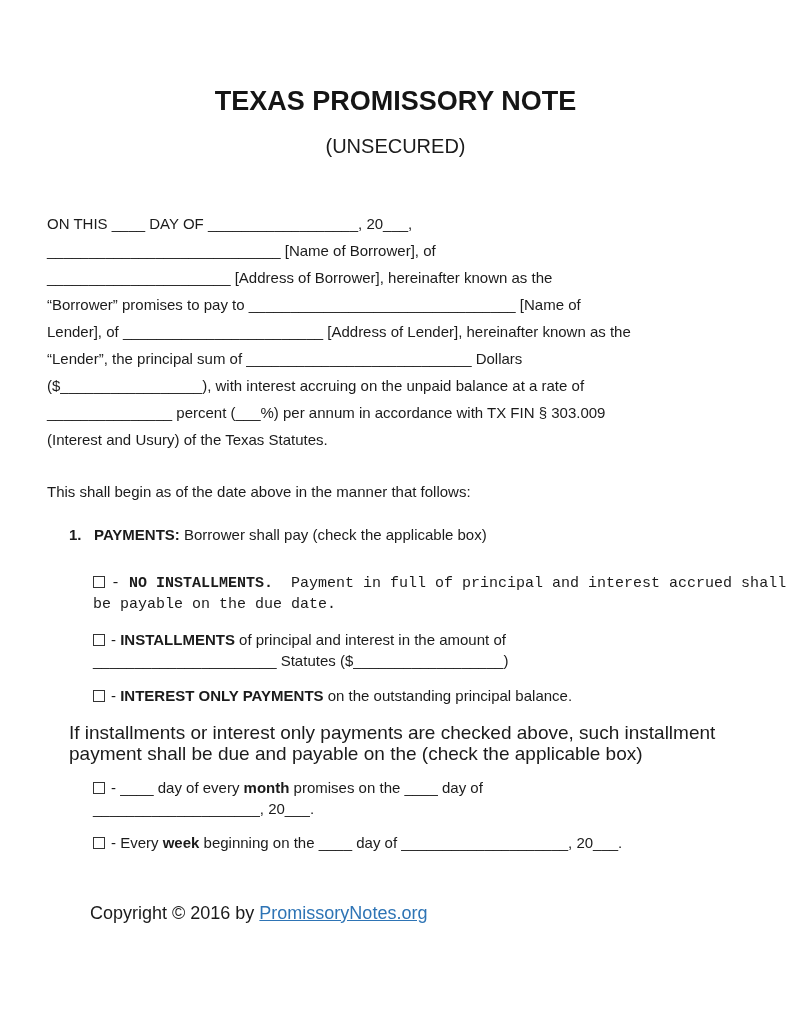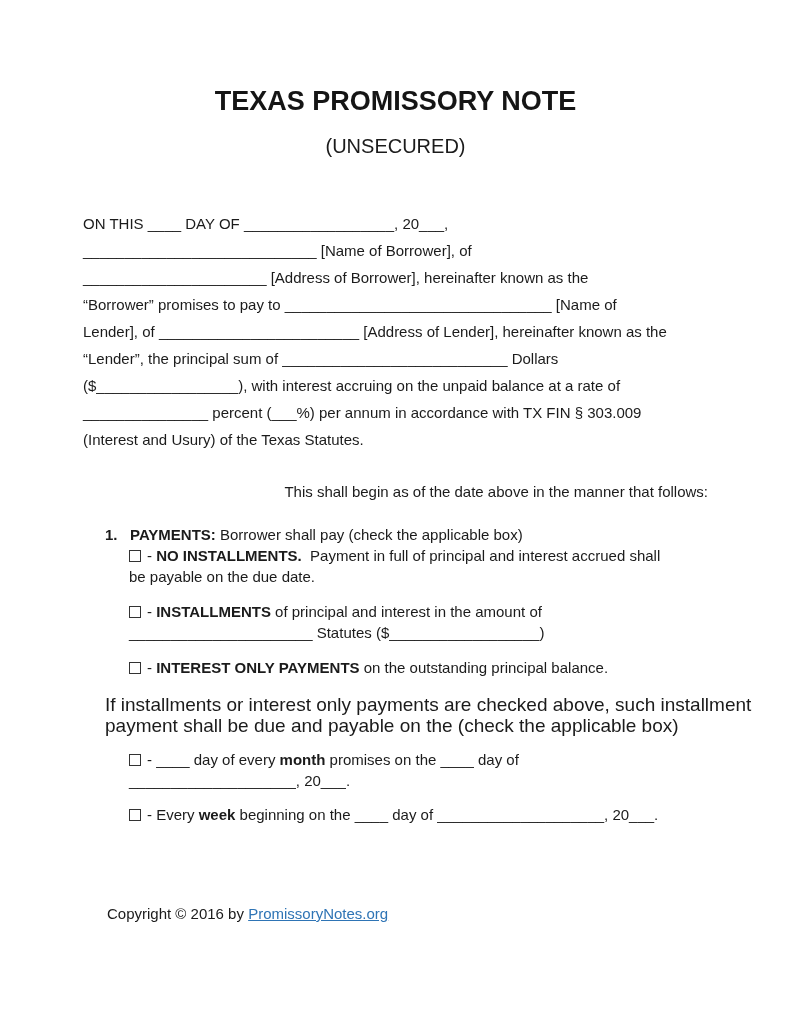"TEXAS PROMISSORY NOTE" .page { padding: 0 83px -> 0 47px }
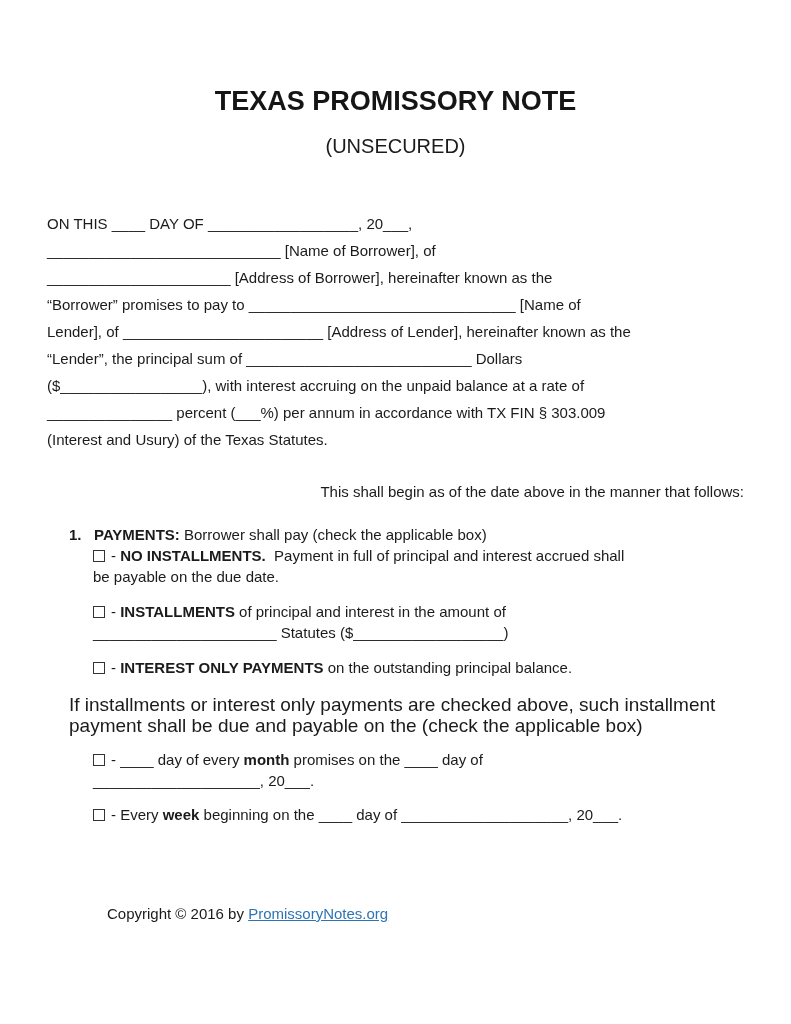"This shall begin as of" .begin-para { text-align: right -> none }
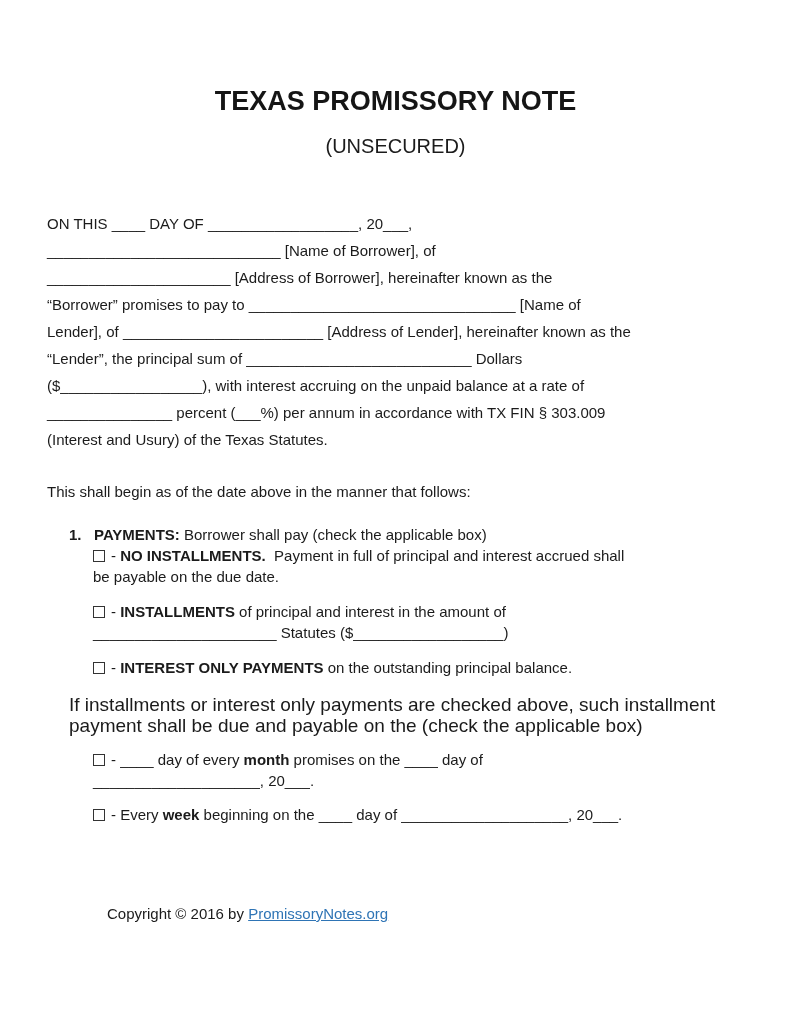"- NO INSTALLMENTS. Payment in" .mt17 { font-family: none -> Liberation Mono, monospace; margin-top: 0 -> 28px }
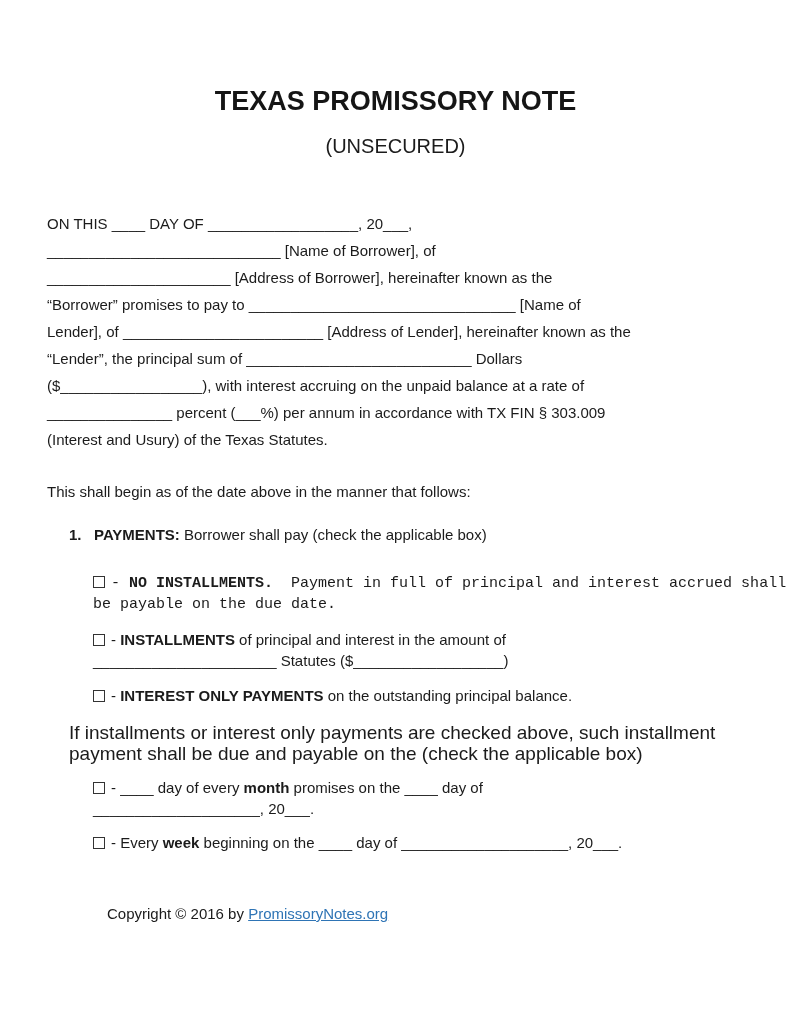"Copyright © 2016 by PromissoryNotes.org" .footer { font-size: 15px -> 18px; left: 107px -> 90px }
